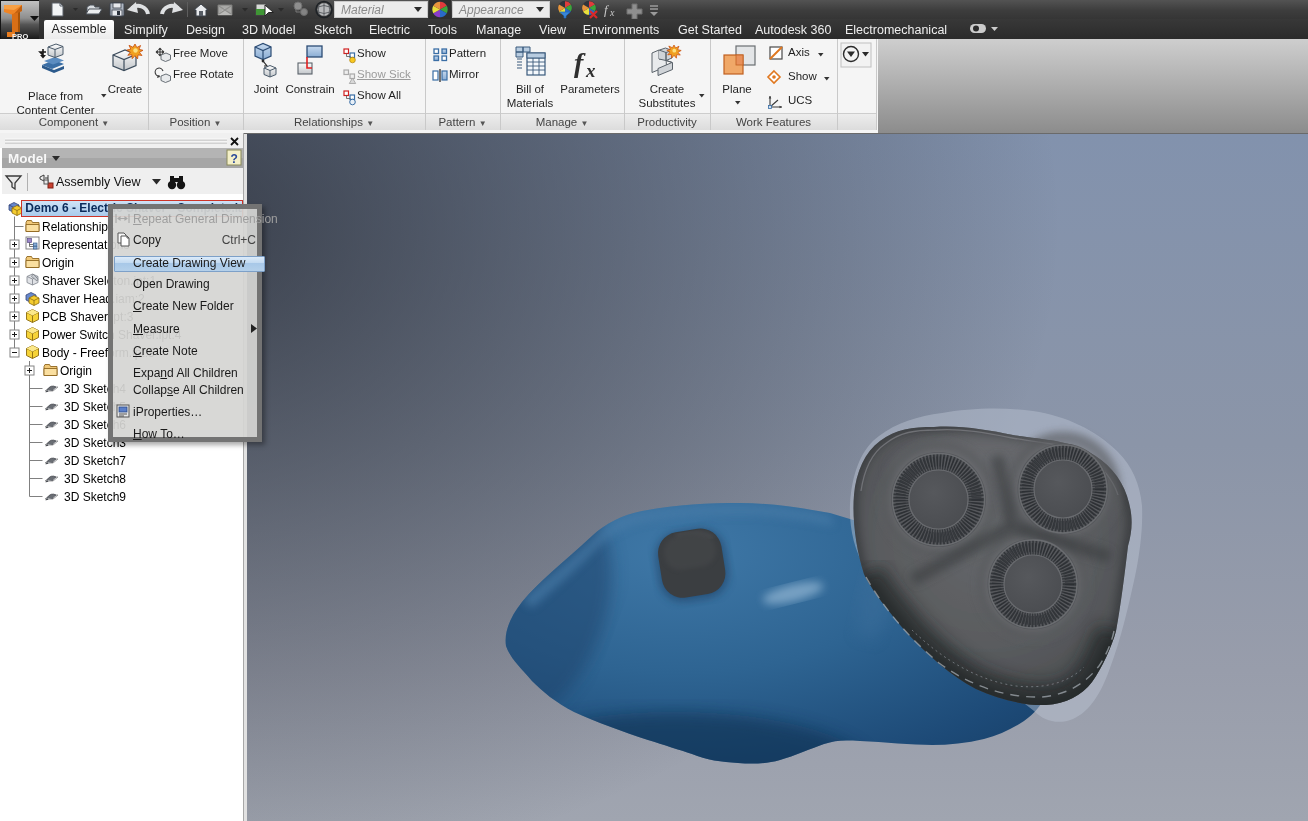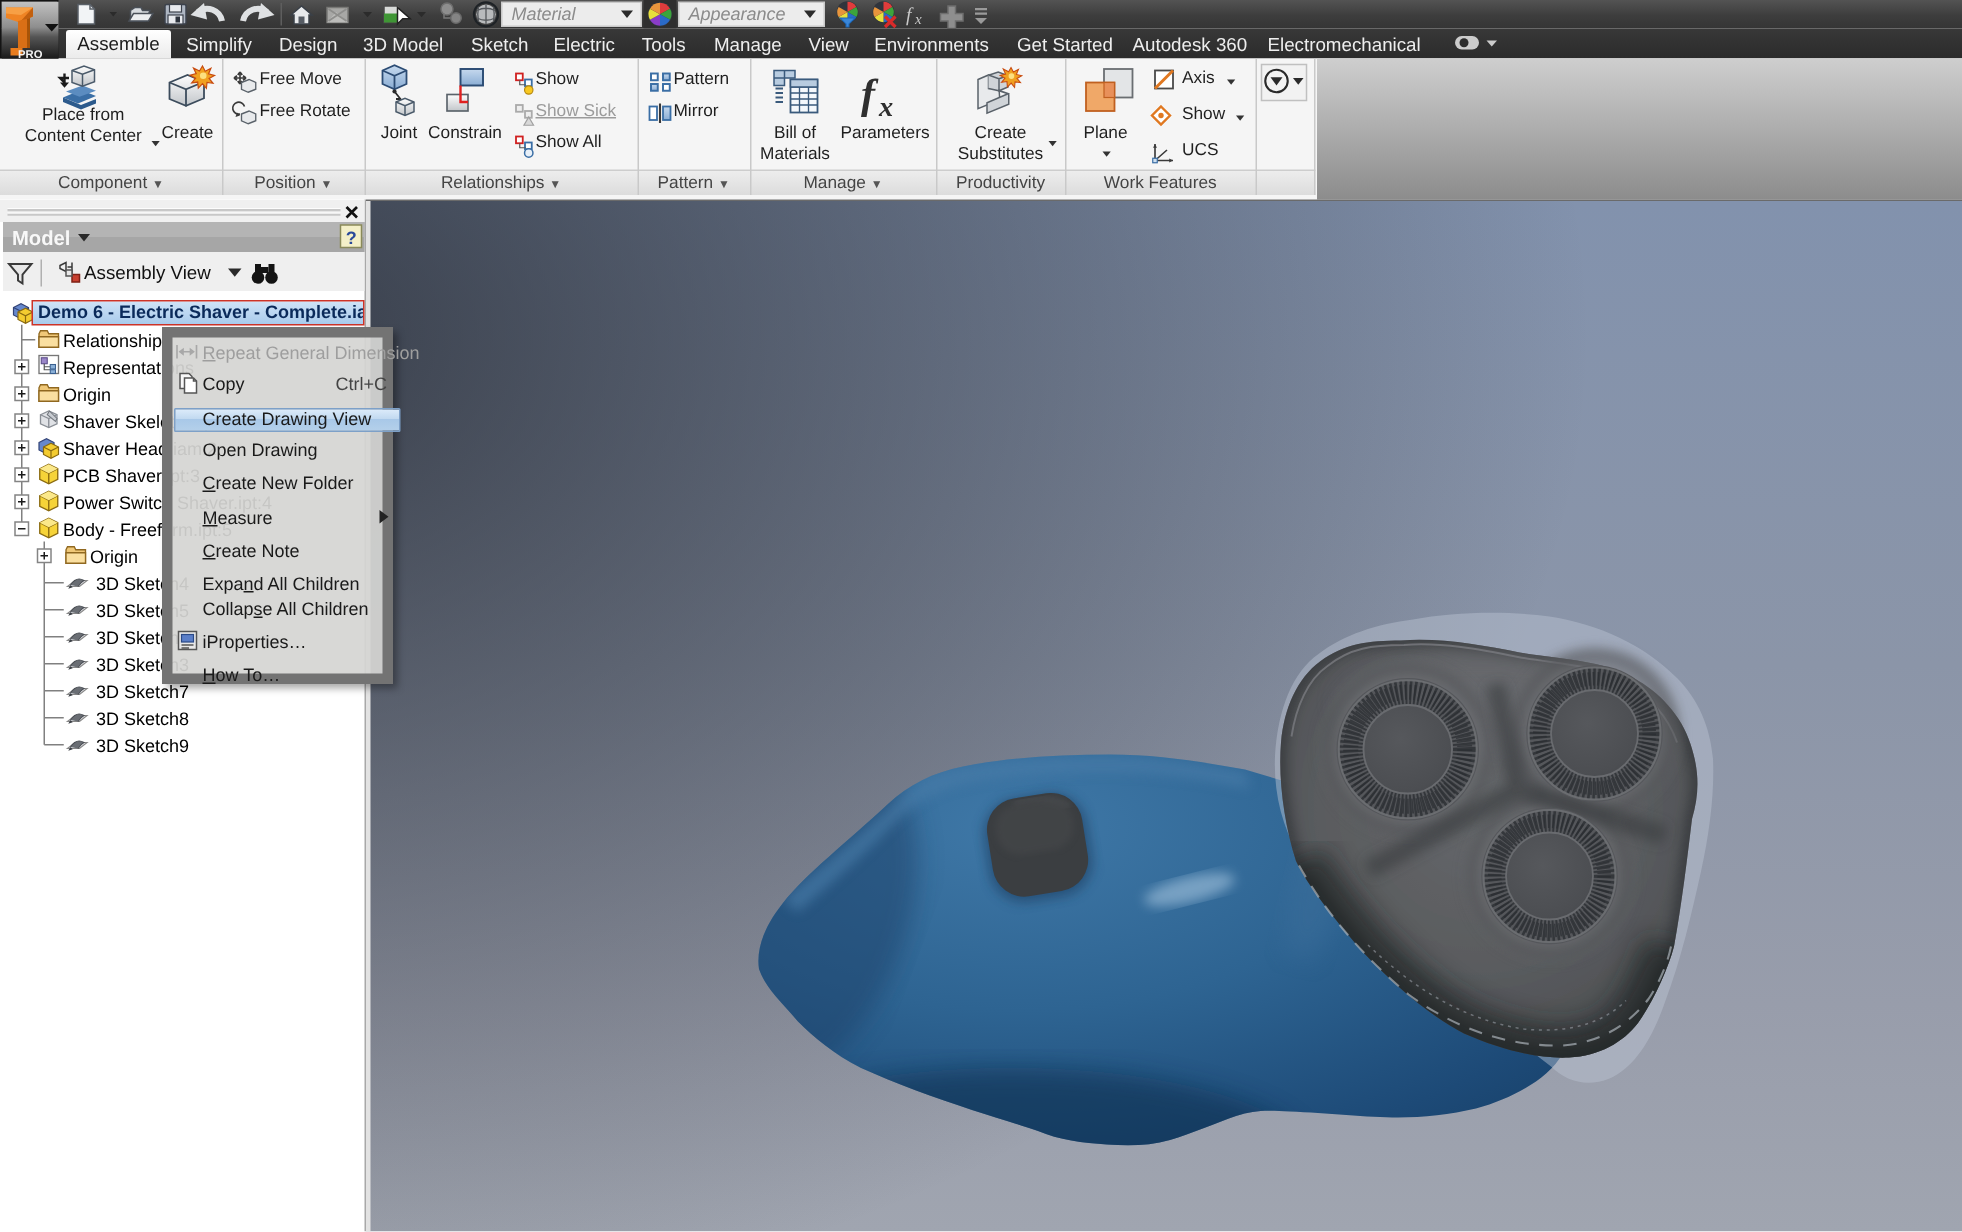"Place from" div.rbtn-label { top: 32px -> 51px }
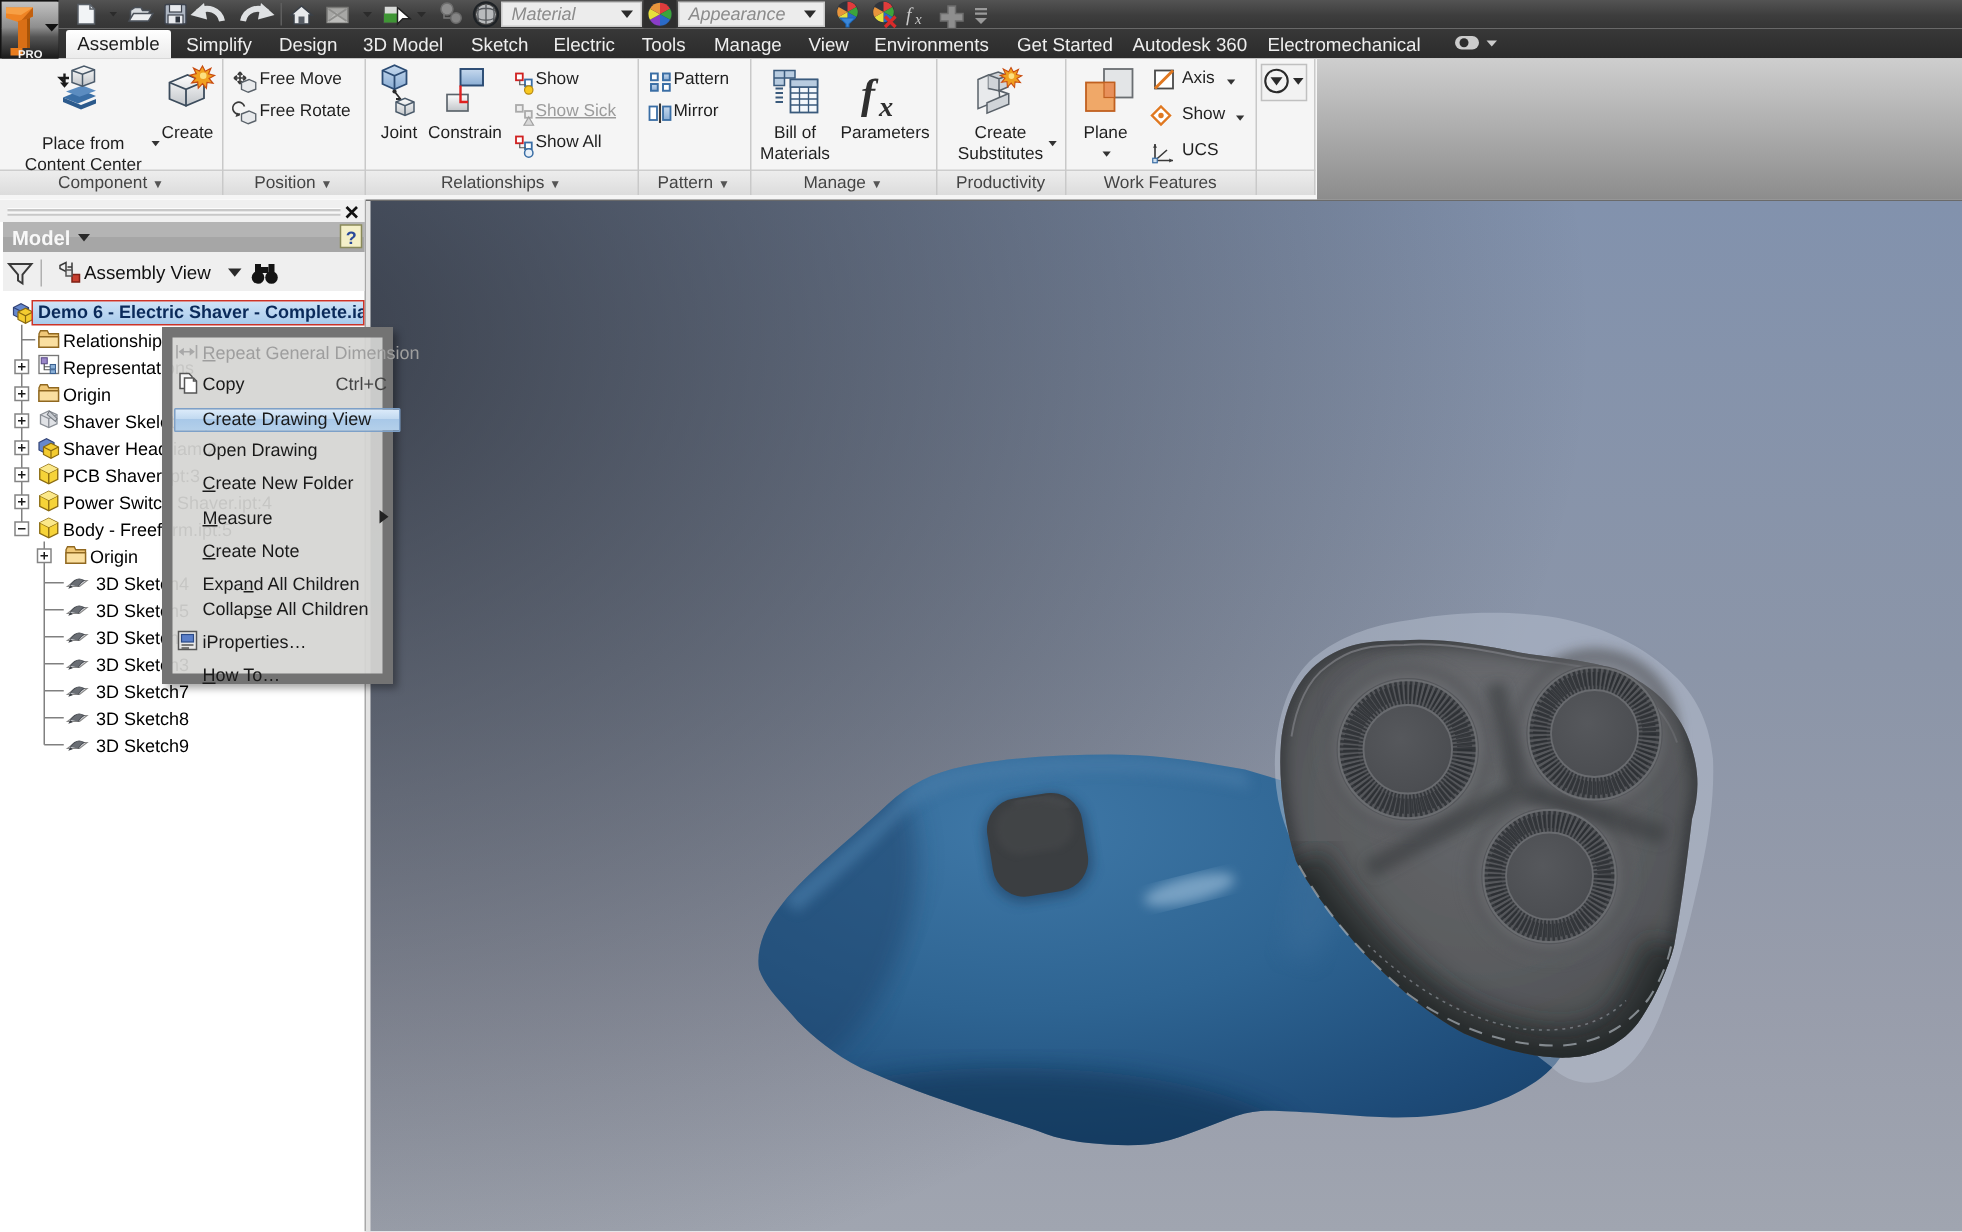"Repeat General Dimension" #ctxmenu { border: 7px solid #737373 -> 5px solid #737373; top: 218px -> 204px }
